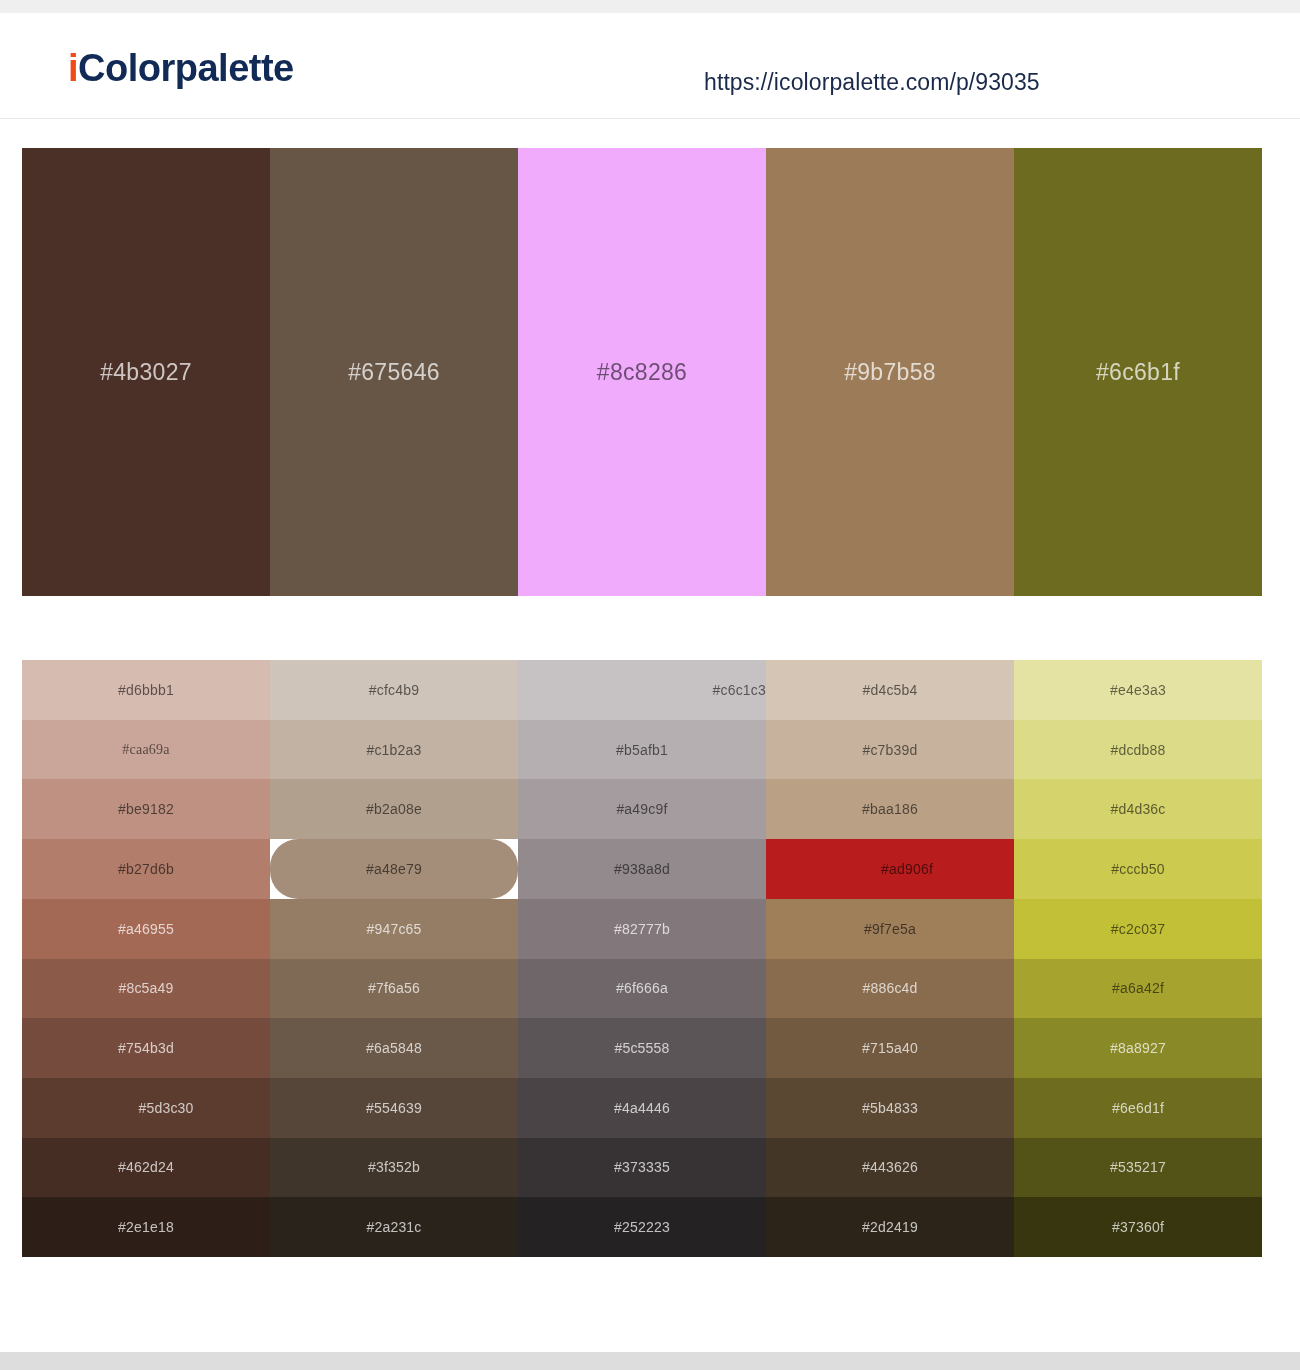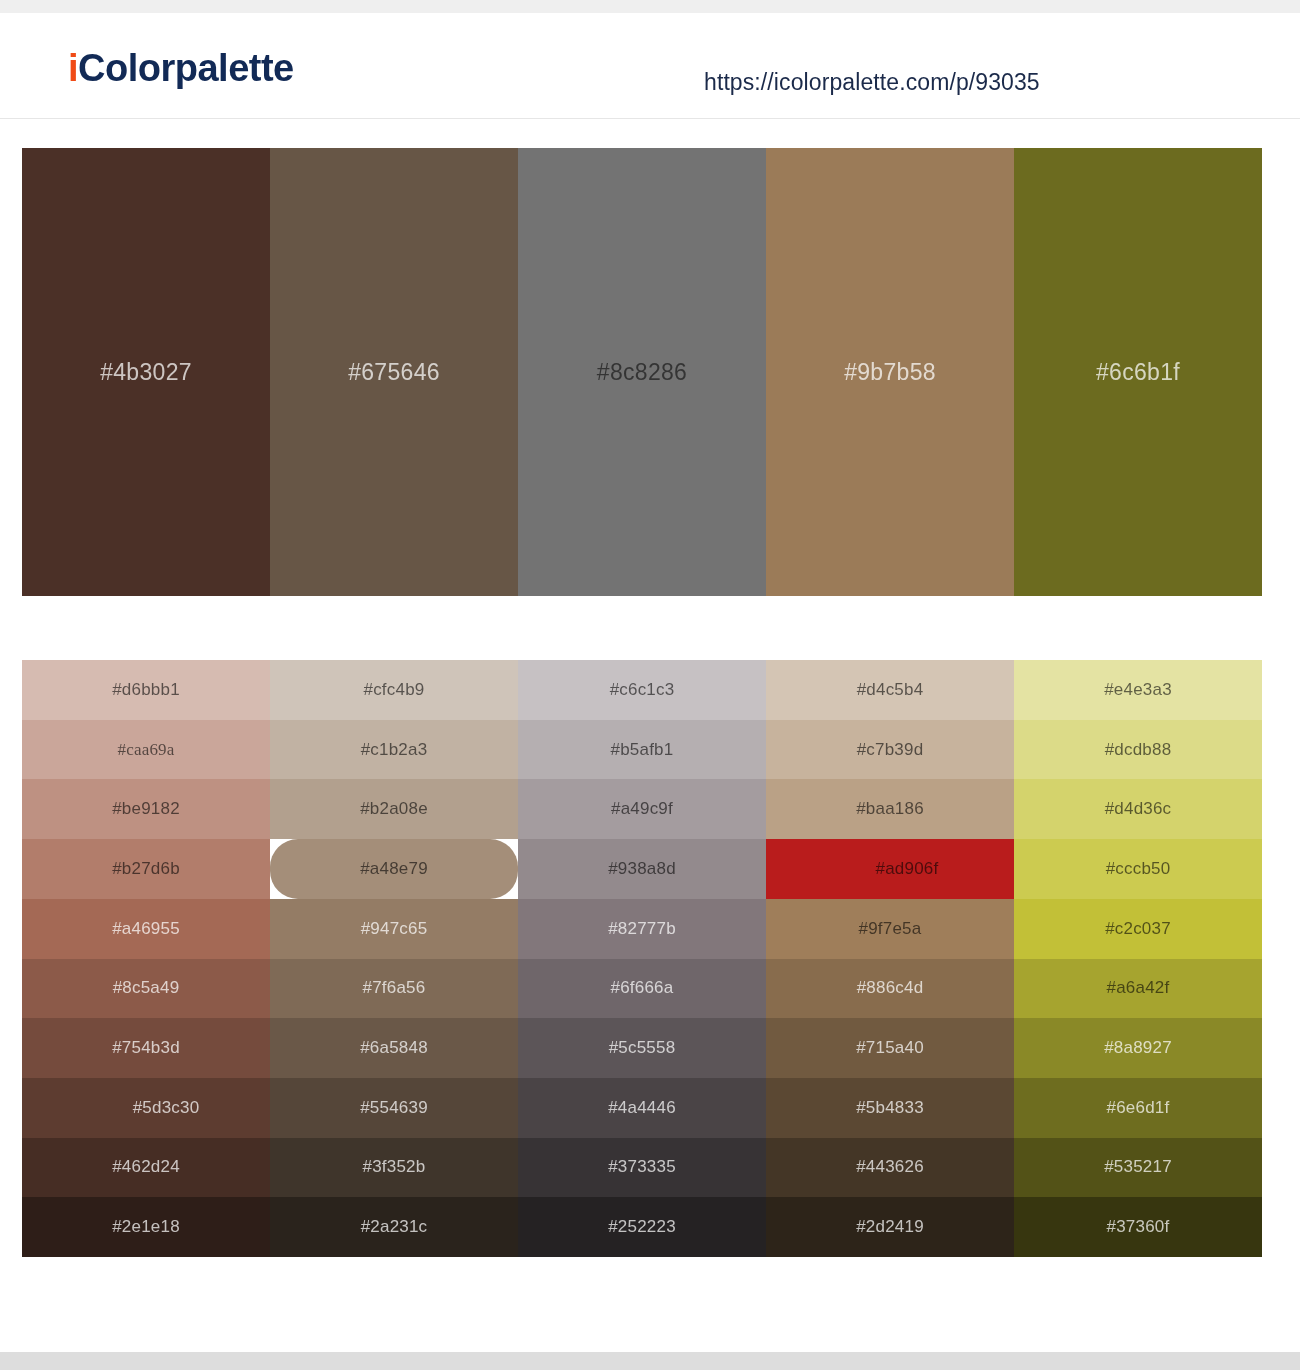"#8c8286" div.palette-cell { background: #737373 -> #f0abfc }
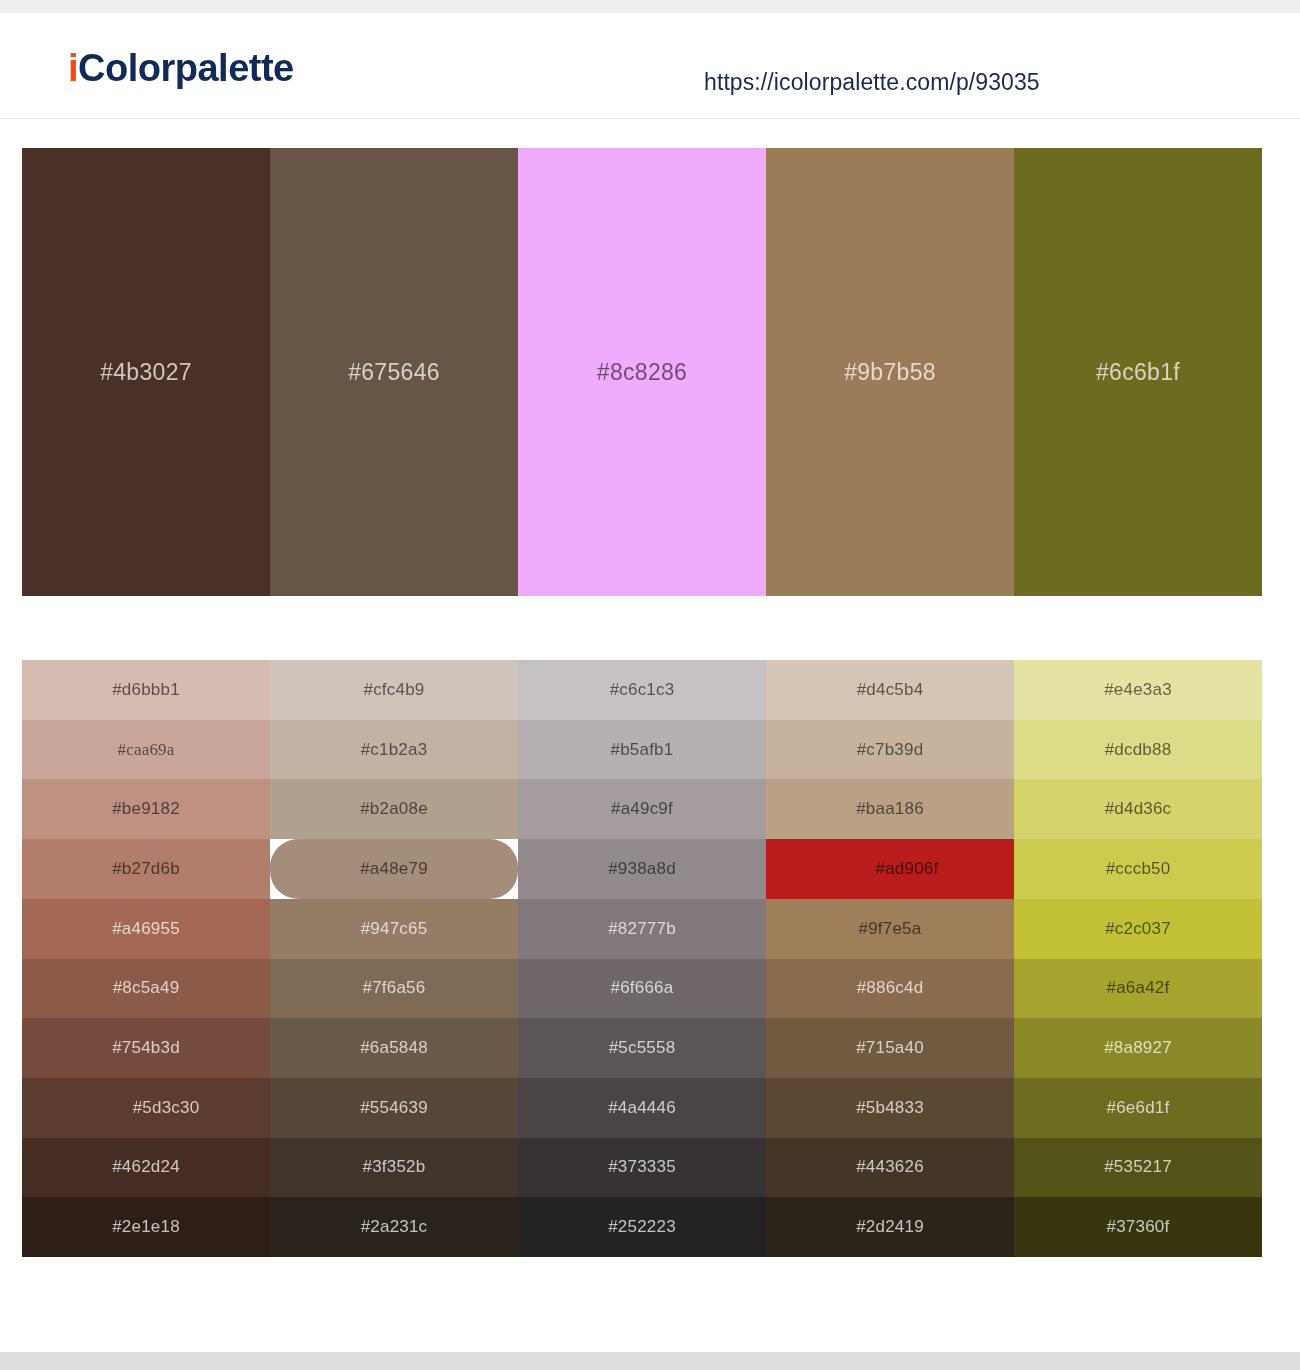"#d6bbb1" .shade-label { font-size: 17px -> 14px }
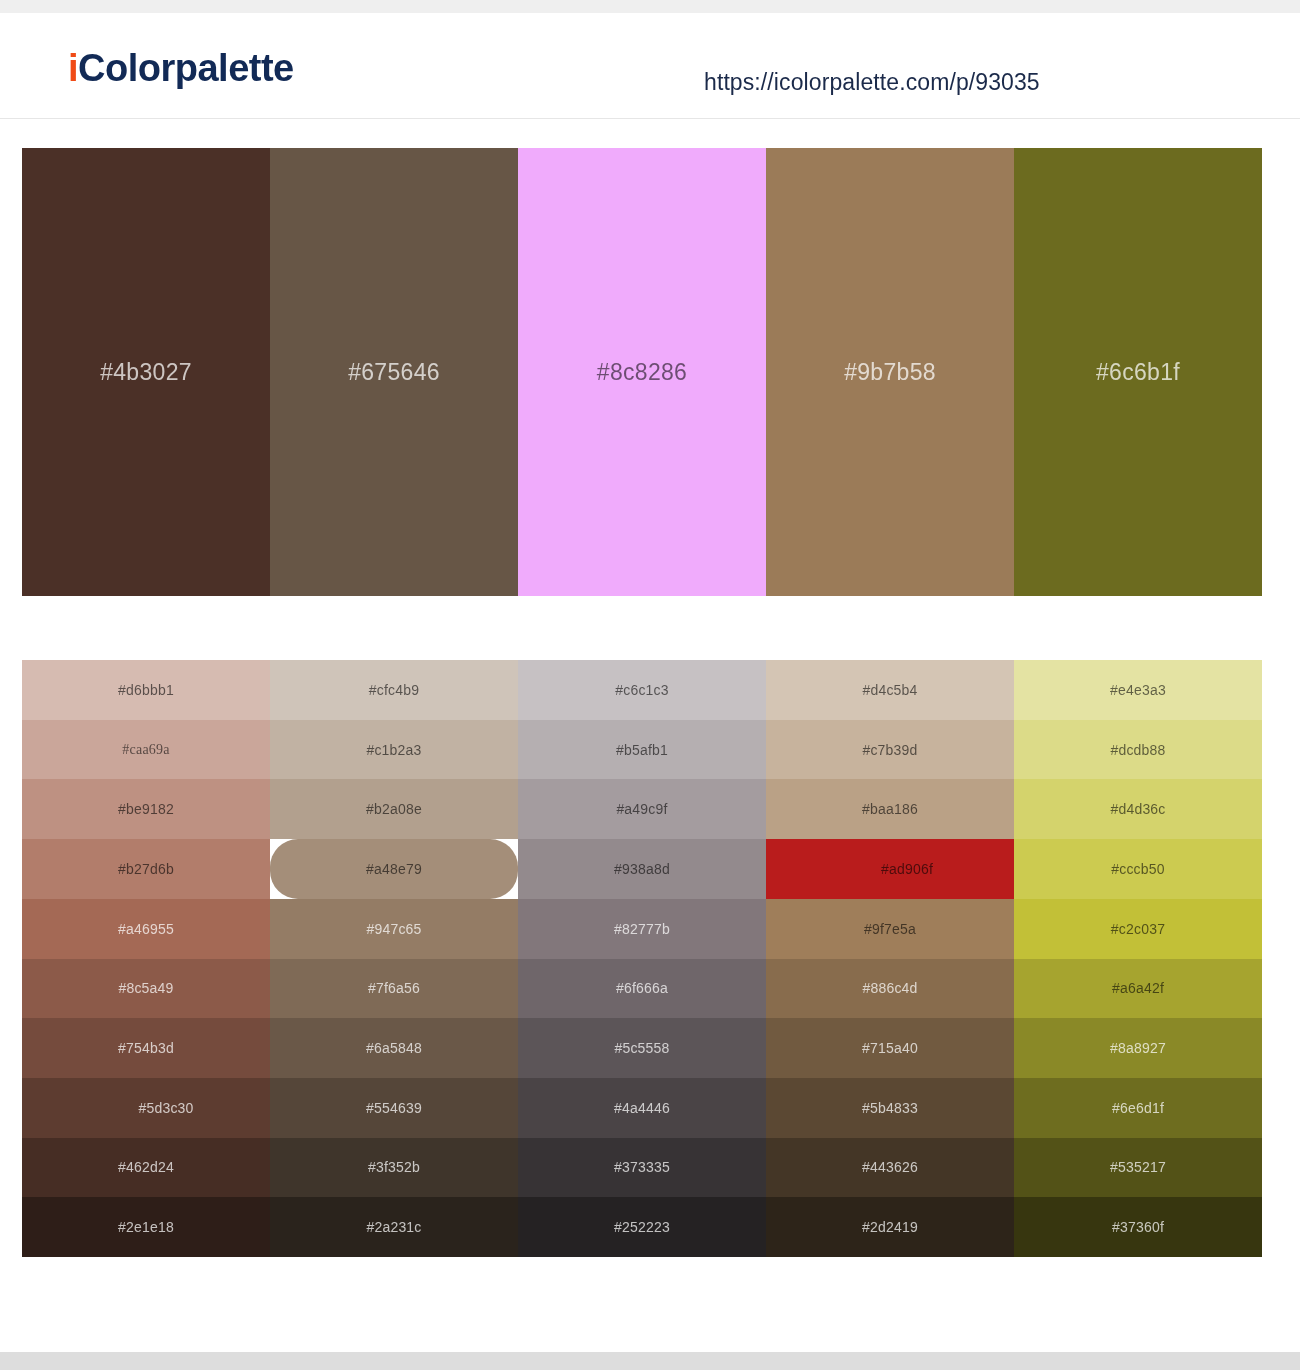"#c6c1c3" div.shade-cell { justify-content: none -> flex-end }
